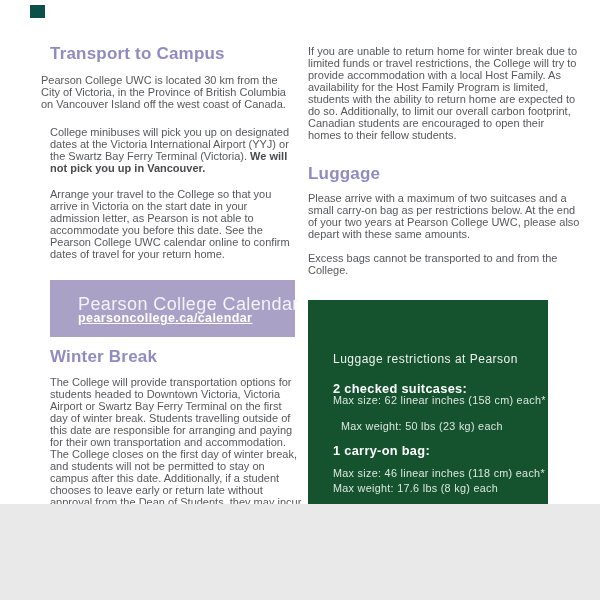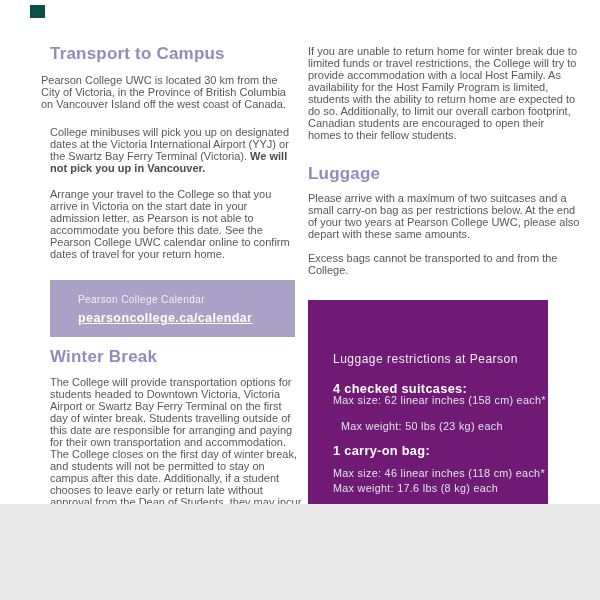"Pearson College Calendar" .calendar-box .label { font-size: 10px -> 18px }
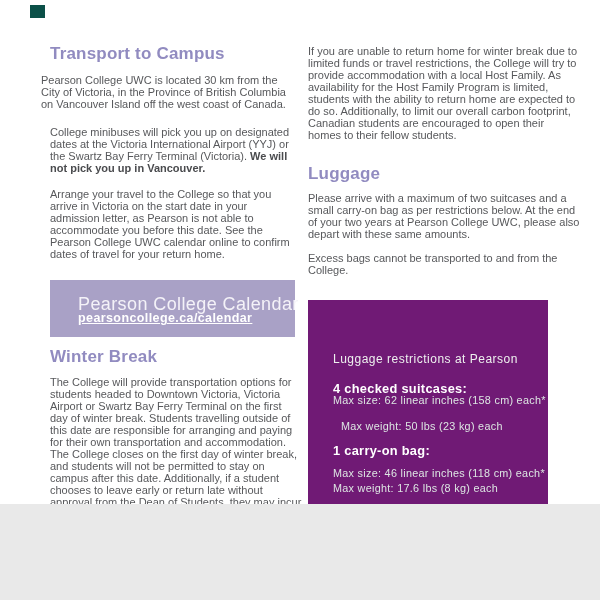"Luggage restrictions at Pearson" .luggage-box { background: #701a75 -> #14532d }
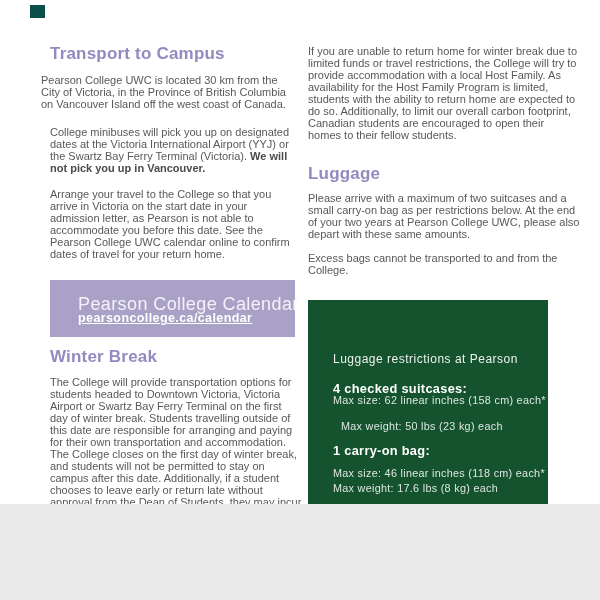"4 checked suitcases:" div.bx { text: 4 -> 2 }
